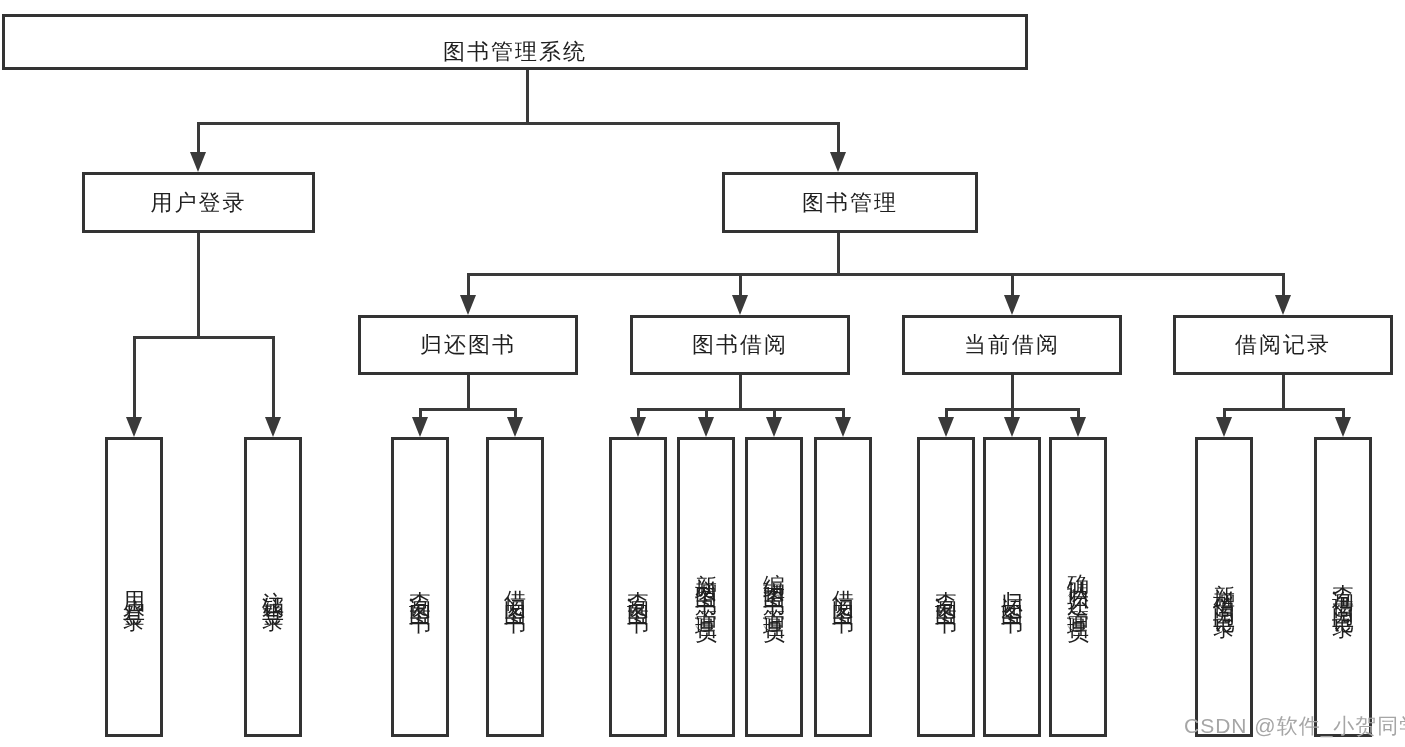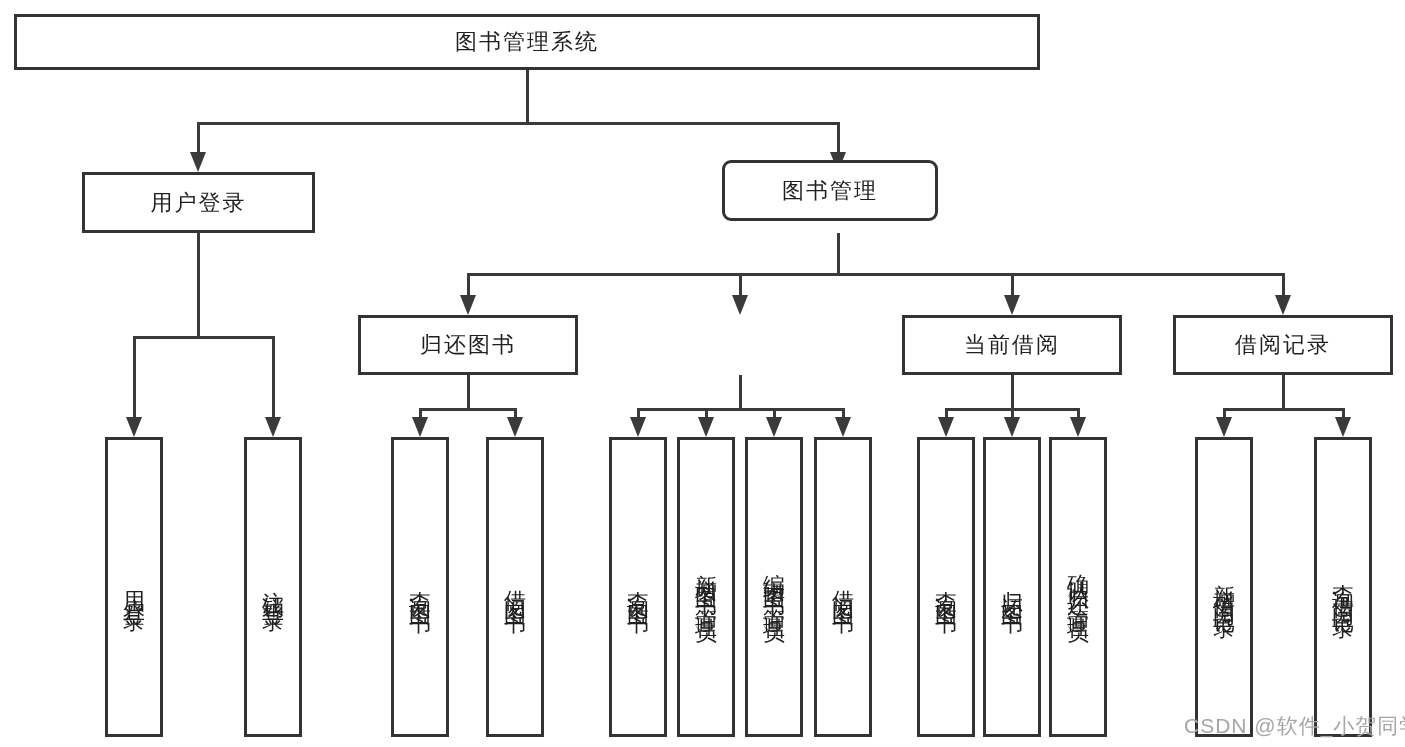"图书管理系统" div.box { align-items: none -> flex-end; left: 14px -> 2px }
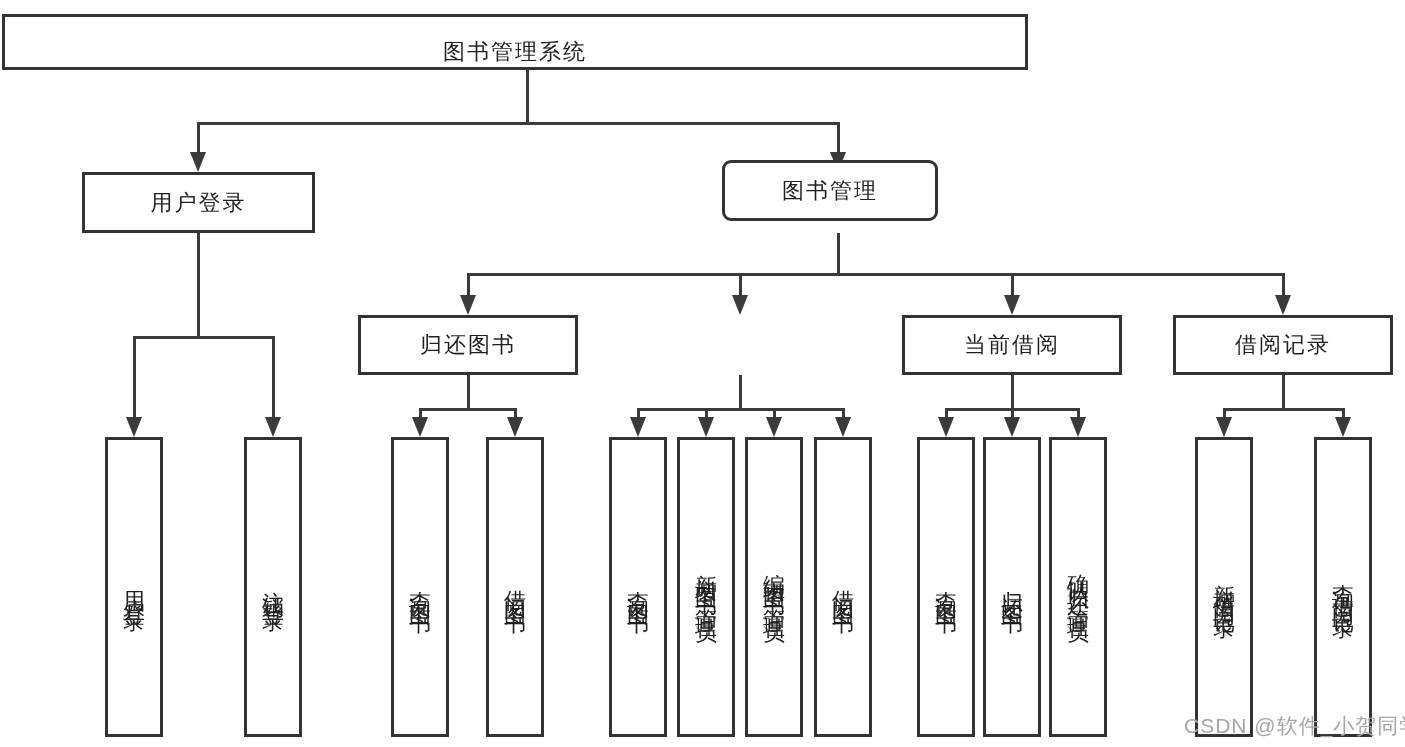"图书管理" div.box { border-radius: 9px -> none; top: 160px -> 172px; width: 216px -> 256px }
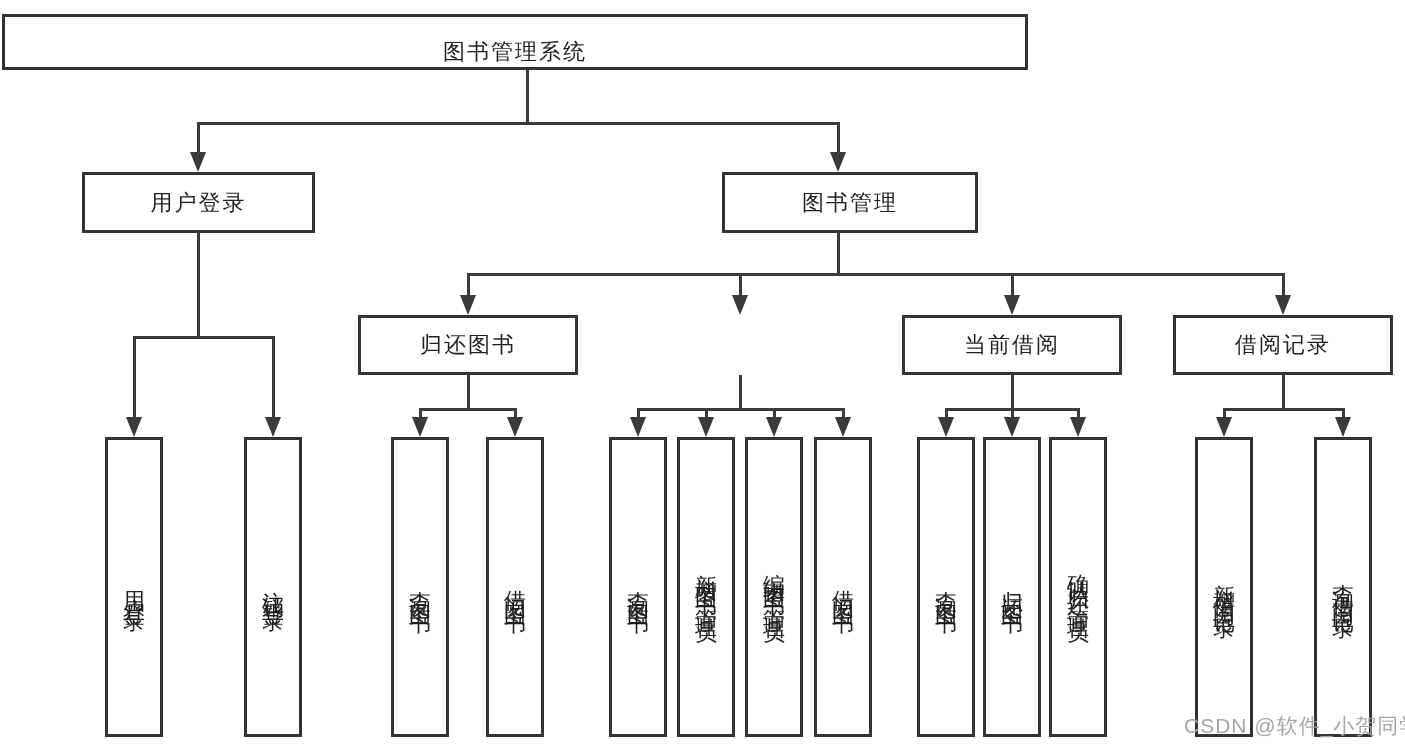"图书借阅" div.box { html: none -> <div> <span>图书借阅</span> </div> }
